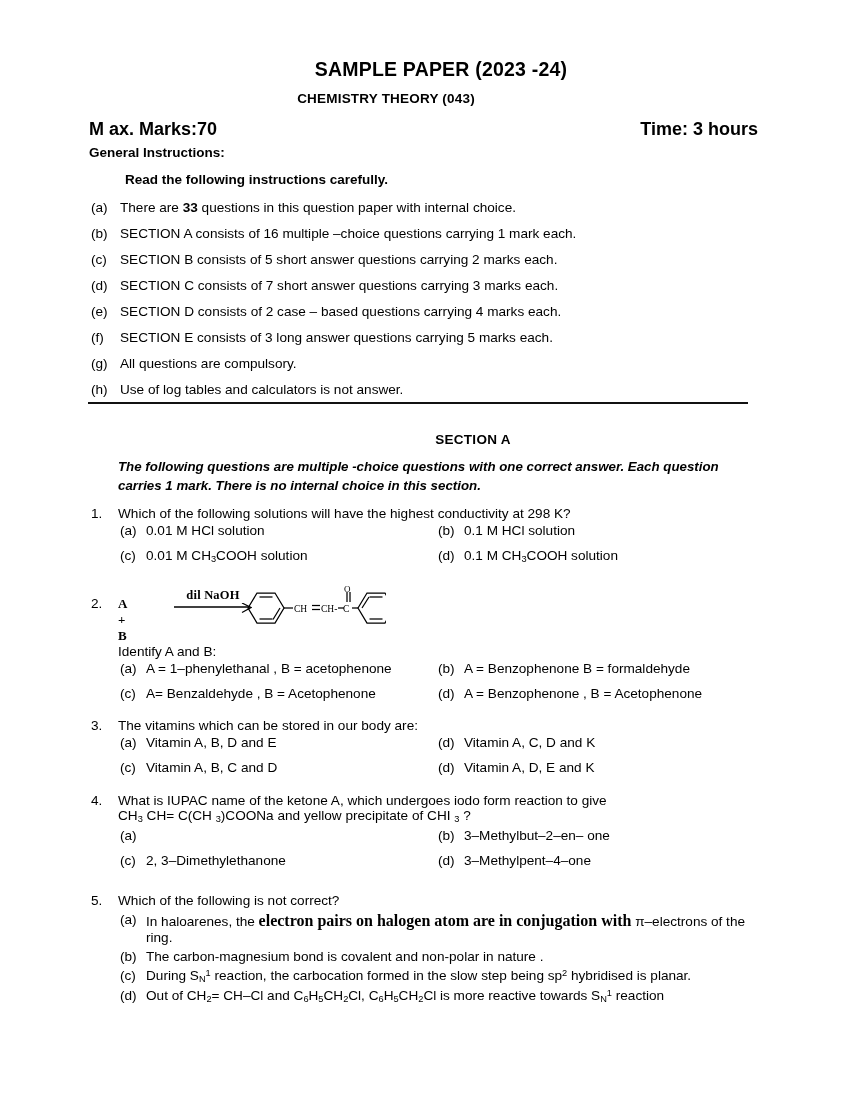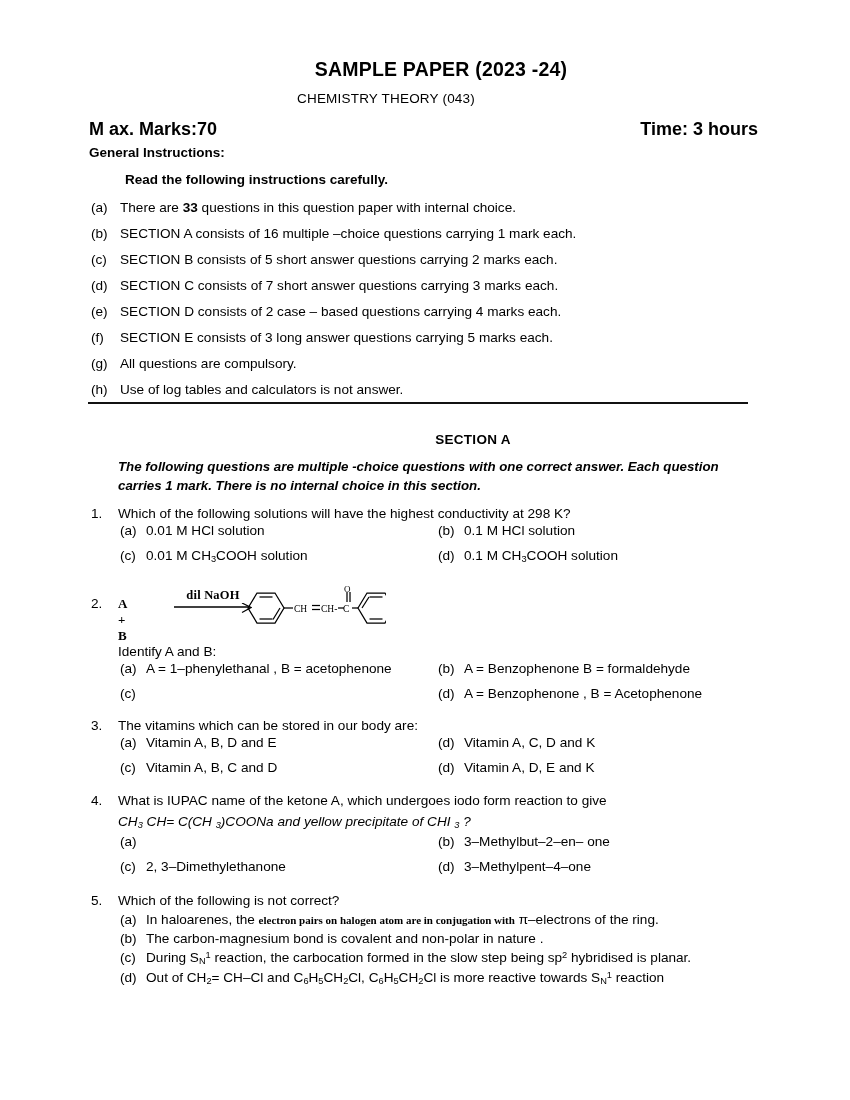"CHEMISTRY THEORY (043)" .doc-subtitle { font-weight: normal -> bold }
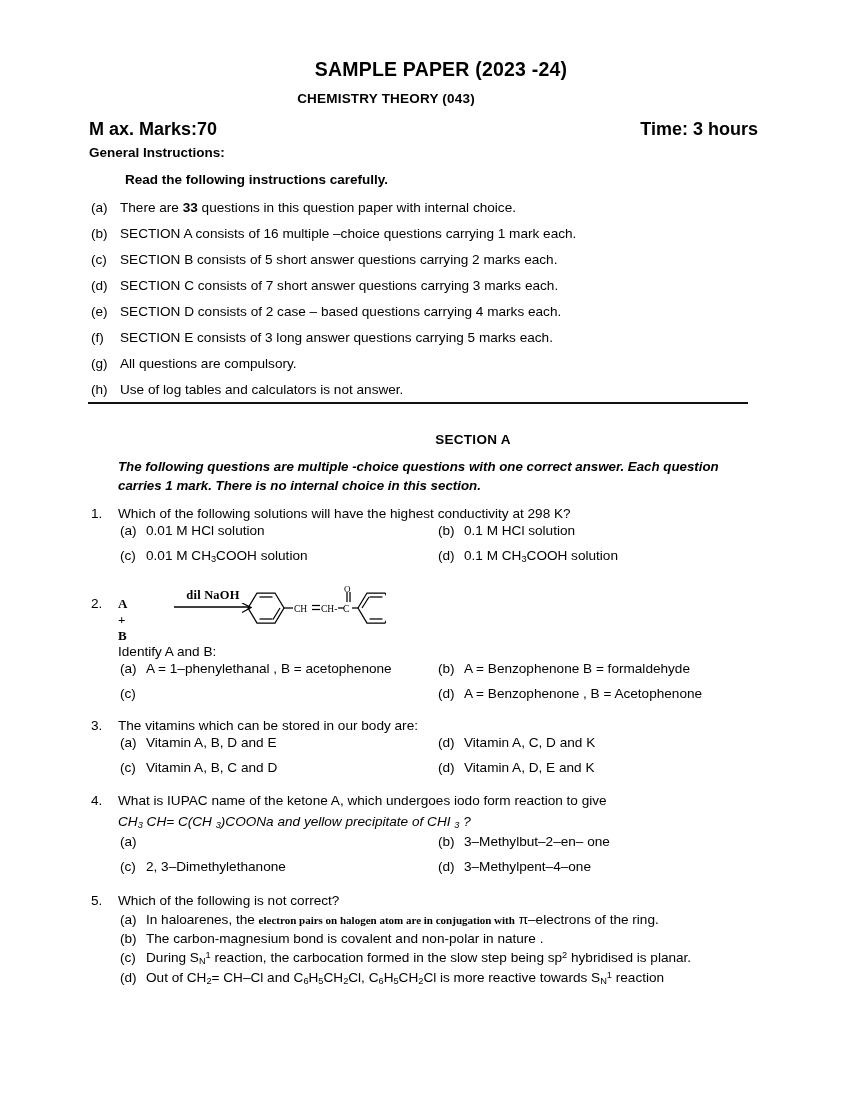"A= Benzaldehyde , B =" span.opt-text { html: none -> <span>A= Benzaldehyde , B = Acetophenone</span> }
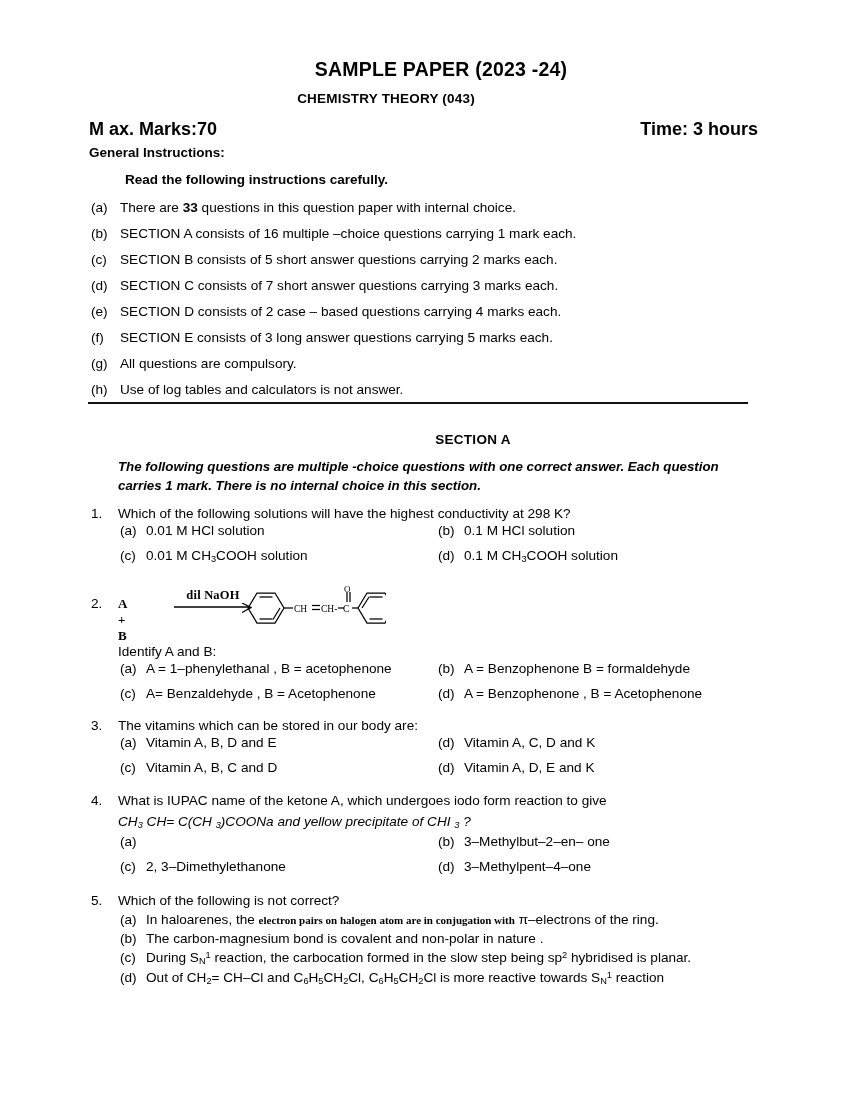"CH3 CH= C(CH 3)COONa and" div.q-cont { font-style: italic -> none; margin-top: 6px -> none }
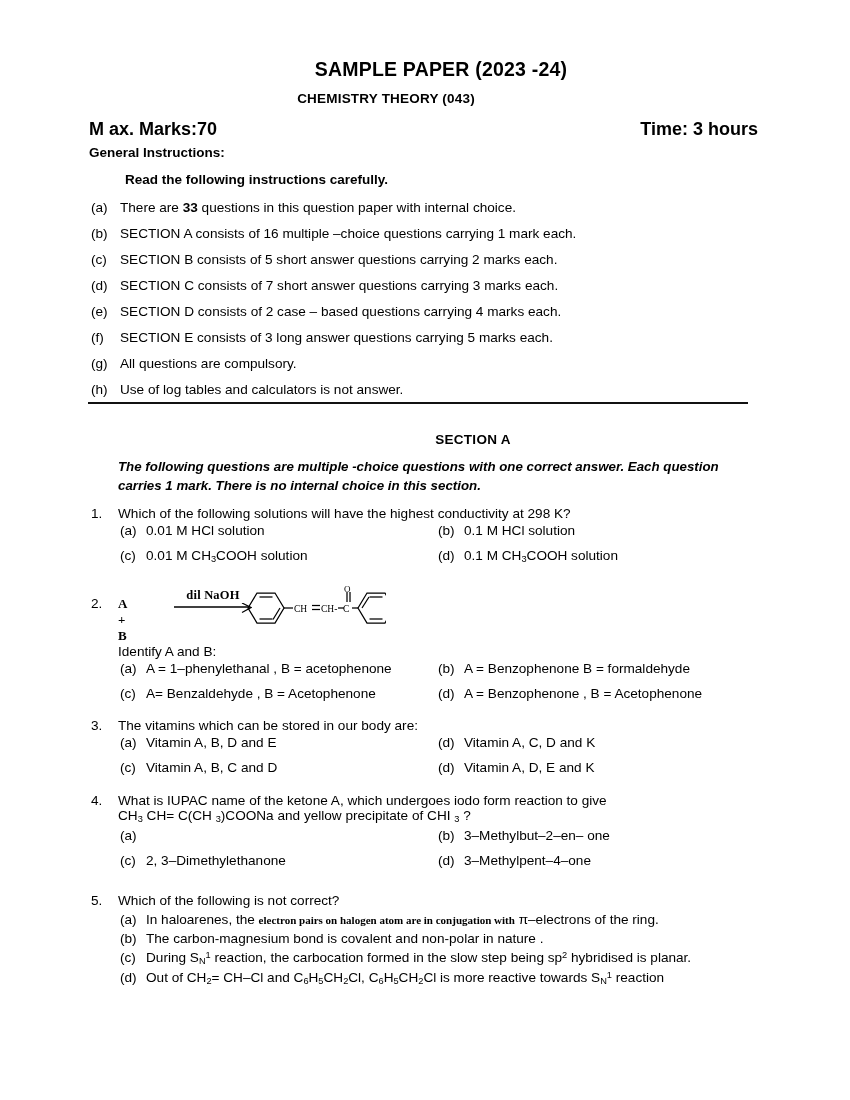"electron pairs on halogen atom" .opt-text b { font-size: 11px -> 16px }
